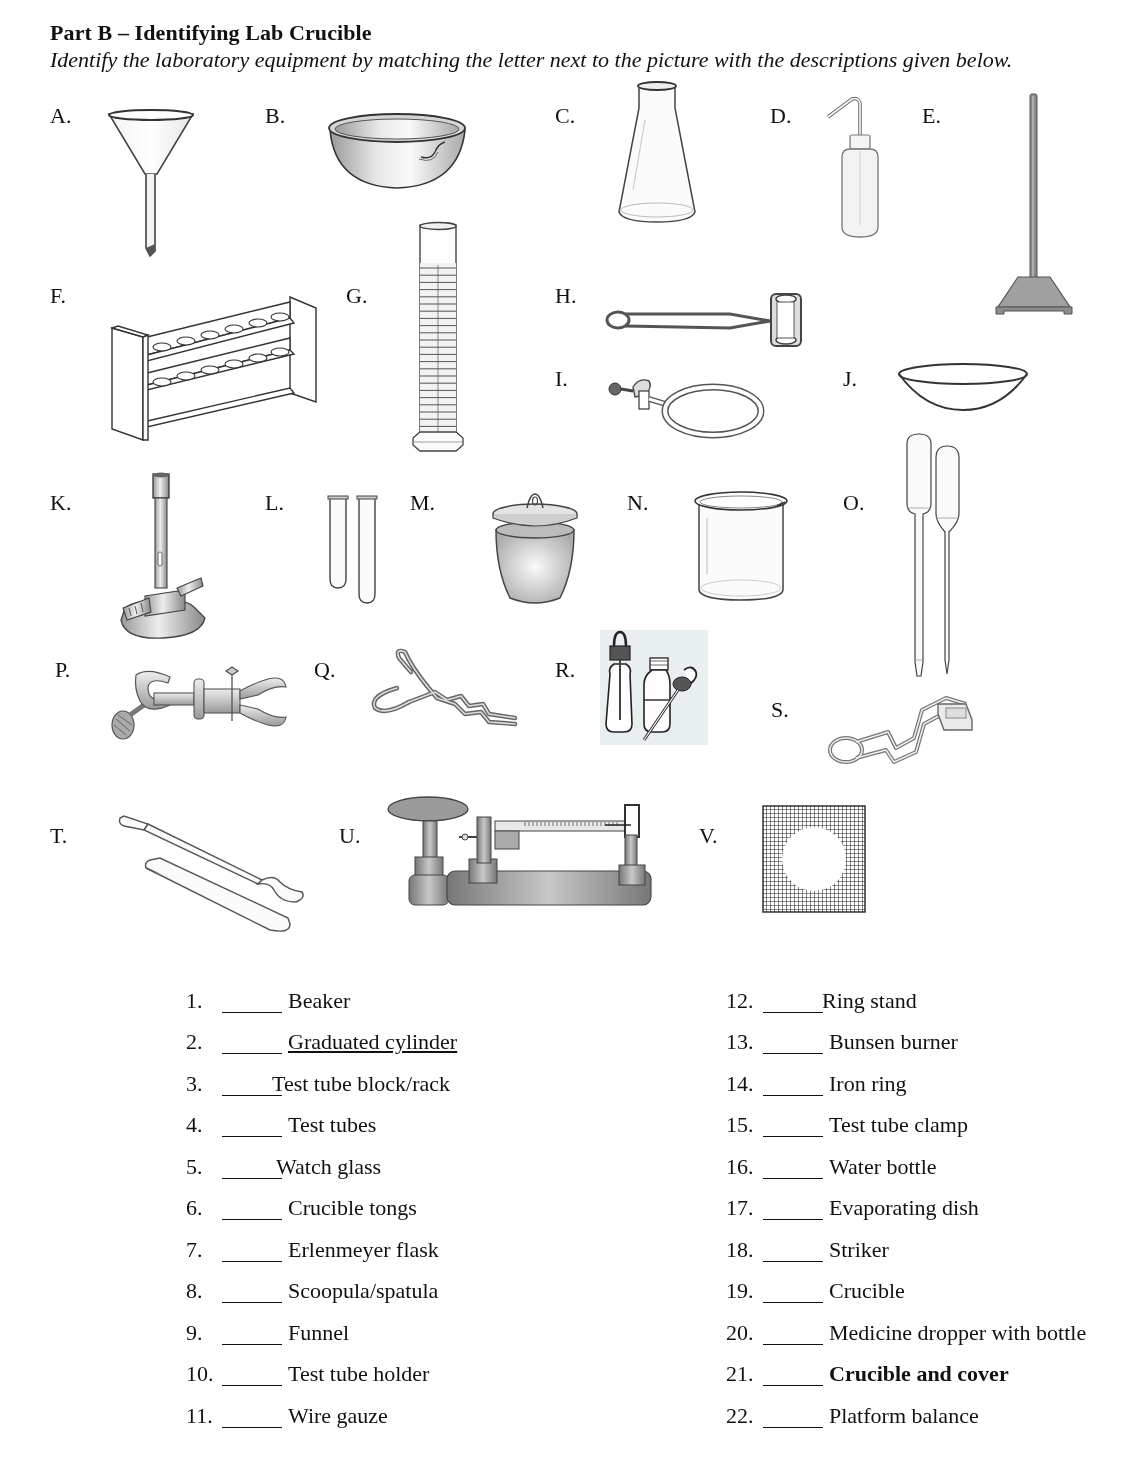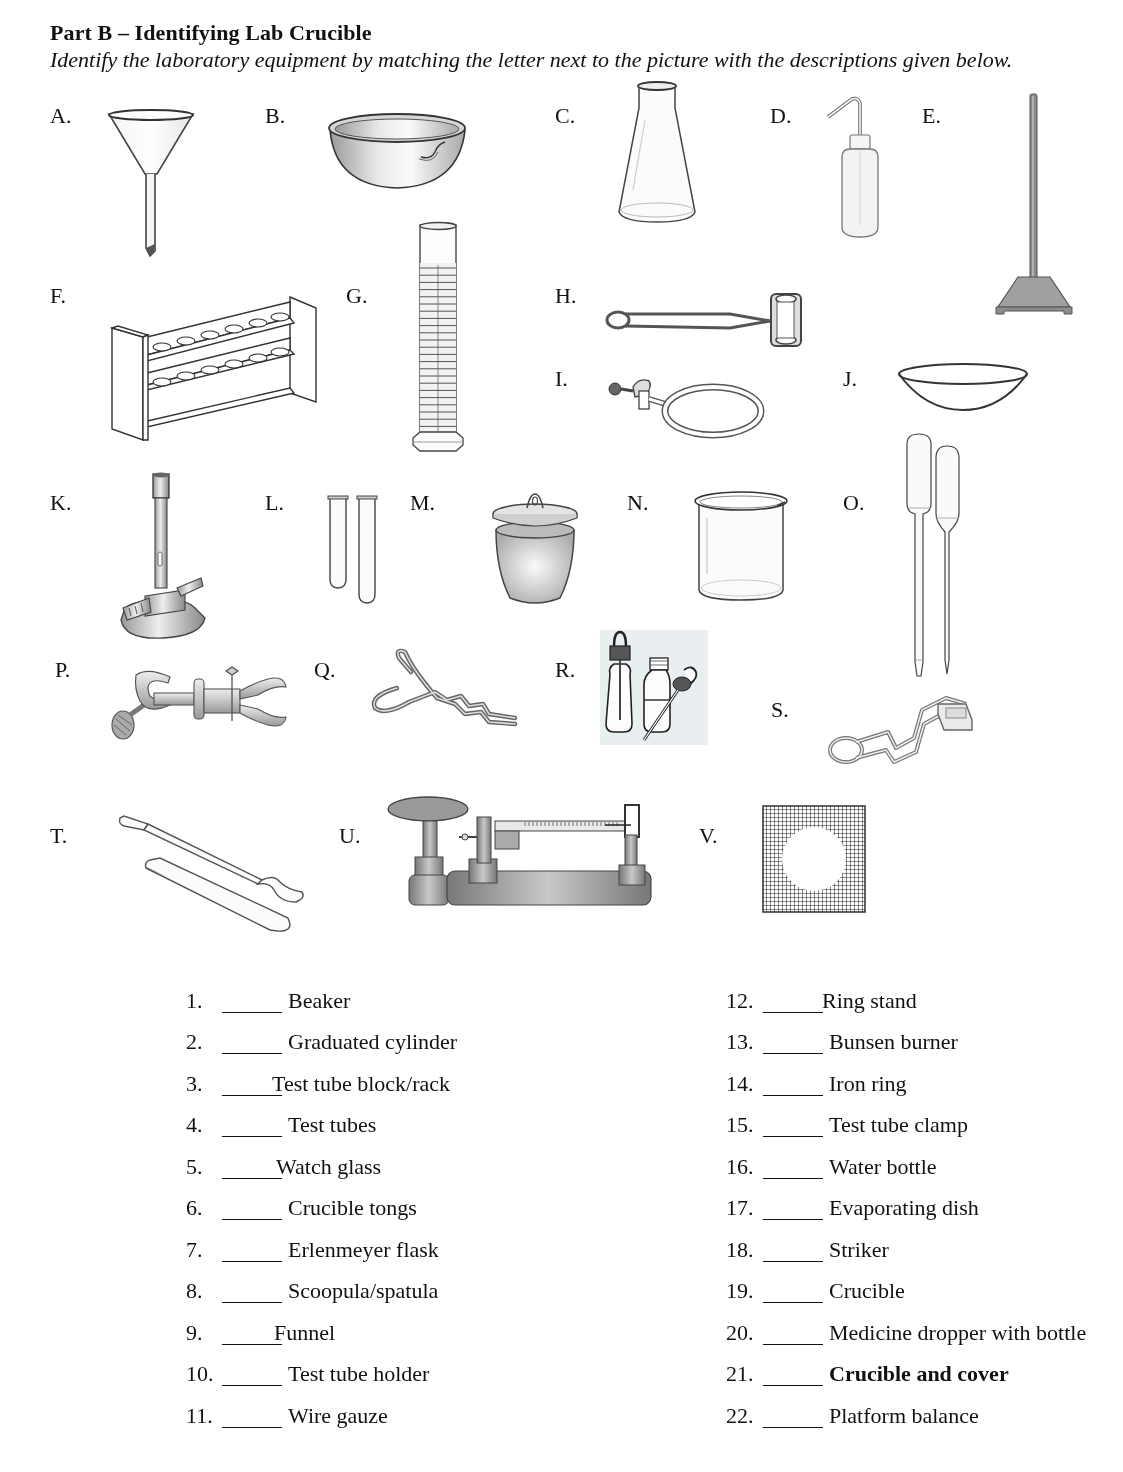"Graduated cylinder" span.text { text-decoration: none -> underline }
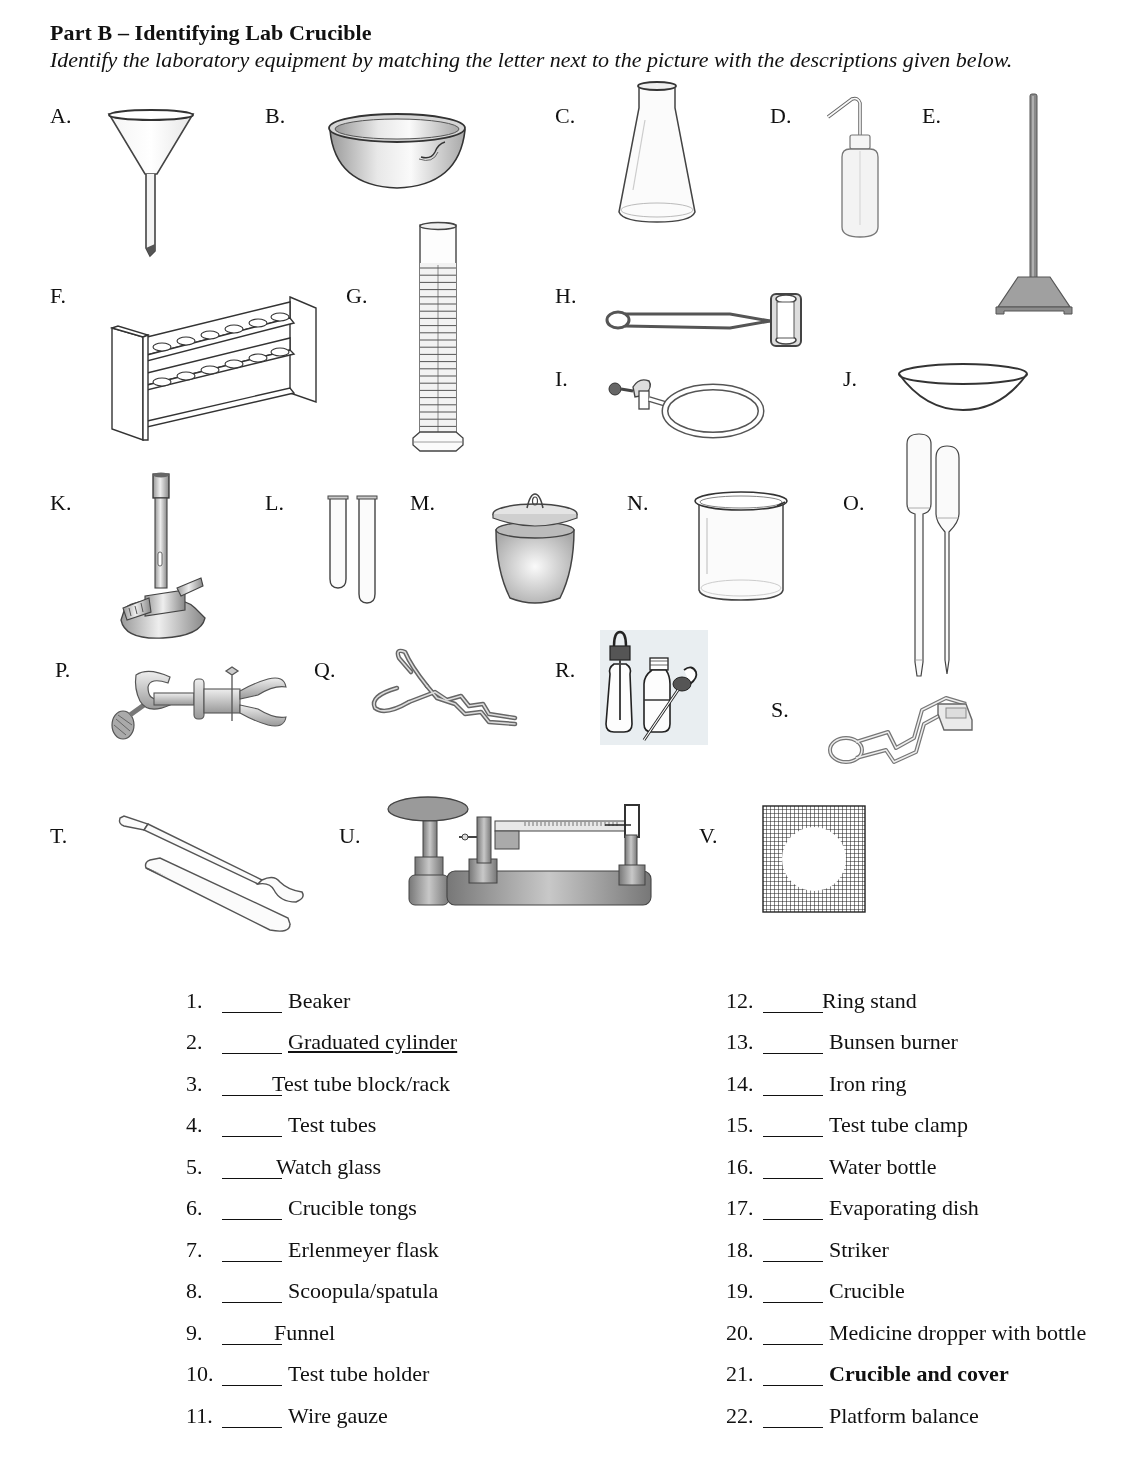"Funnel" span.text { left: 88px -> 102px }
